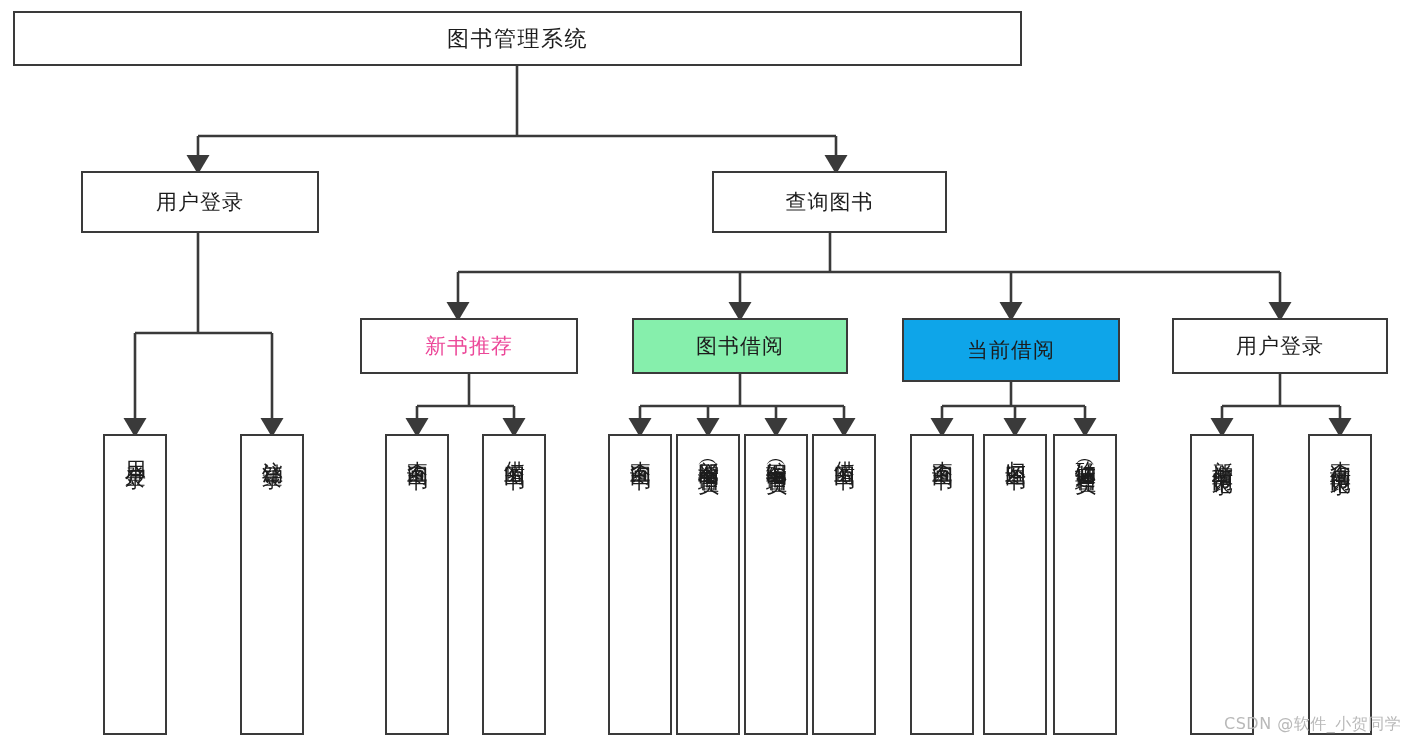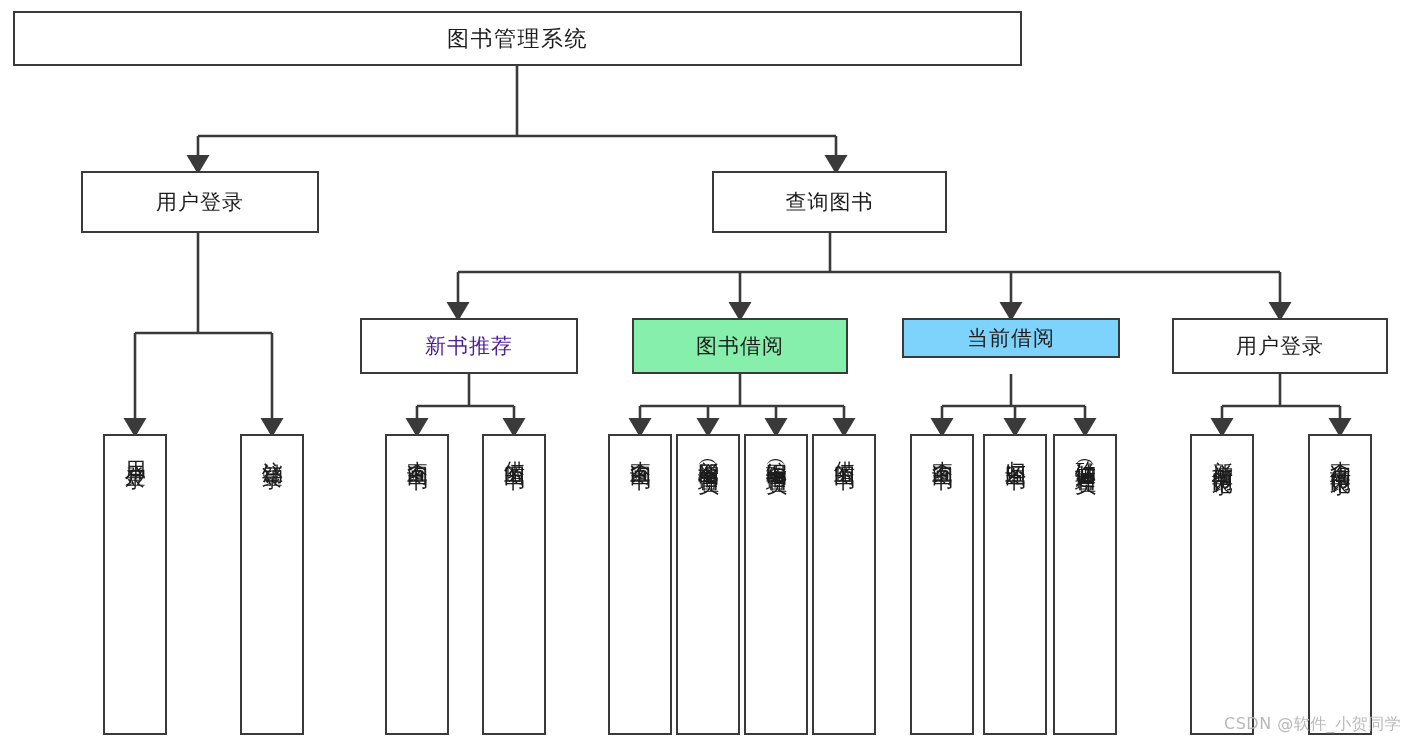"新书推荐" div.node { color: #4c1d95 -> #ec4899 }
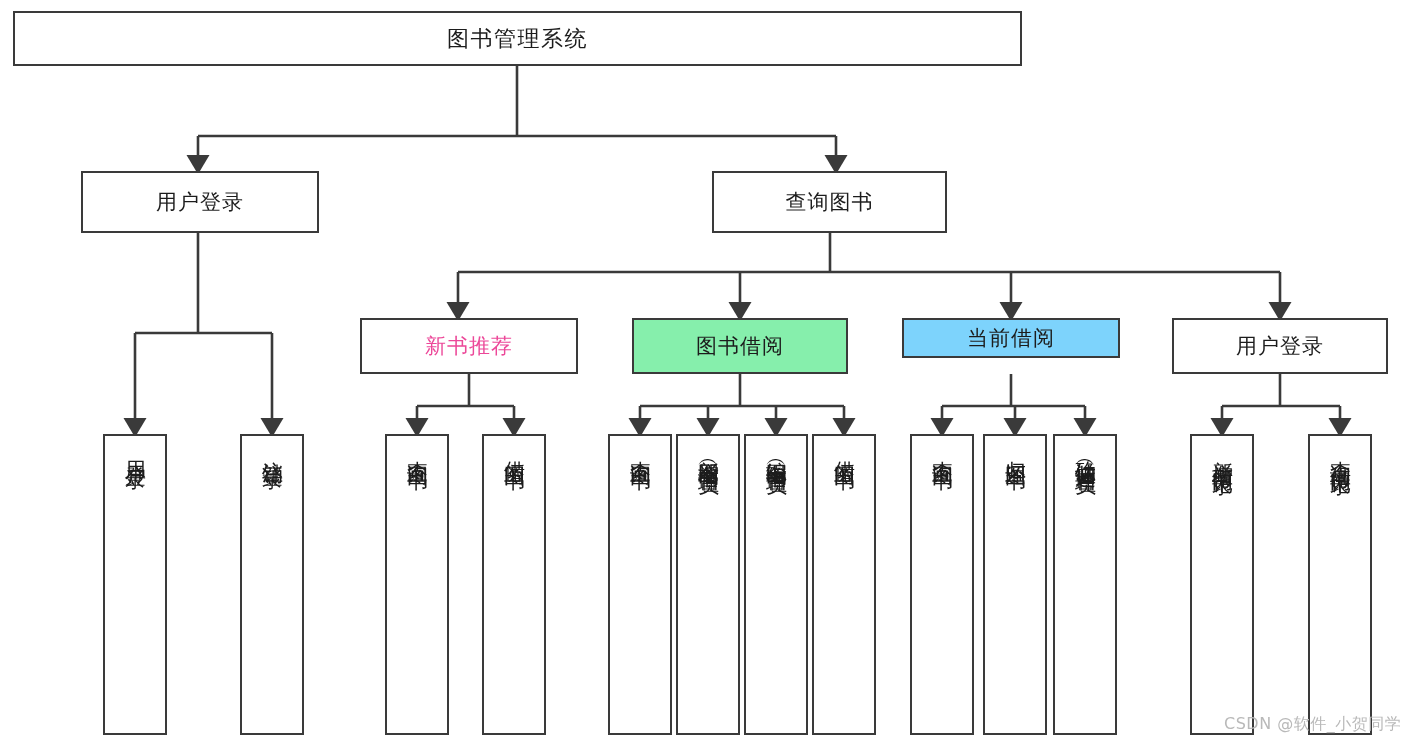"当前借阅" div.node { background: #7dd3fc -> #0ea5e9; height: 40px -> 64px }
